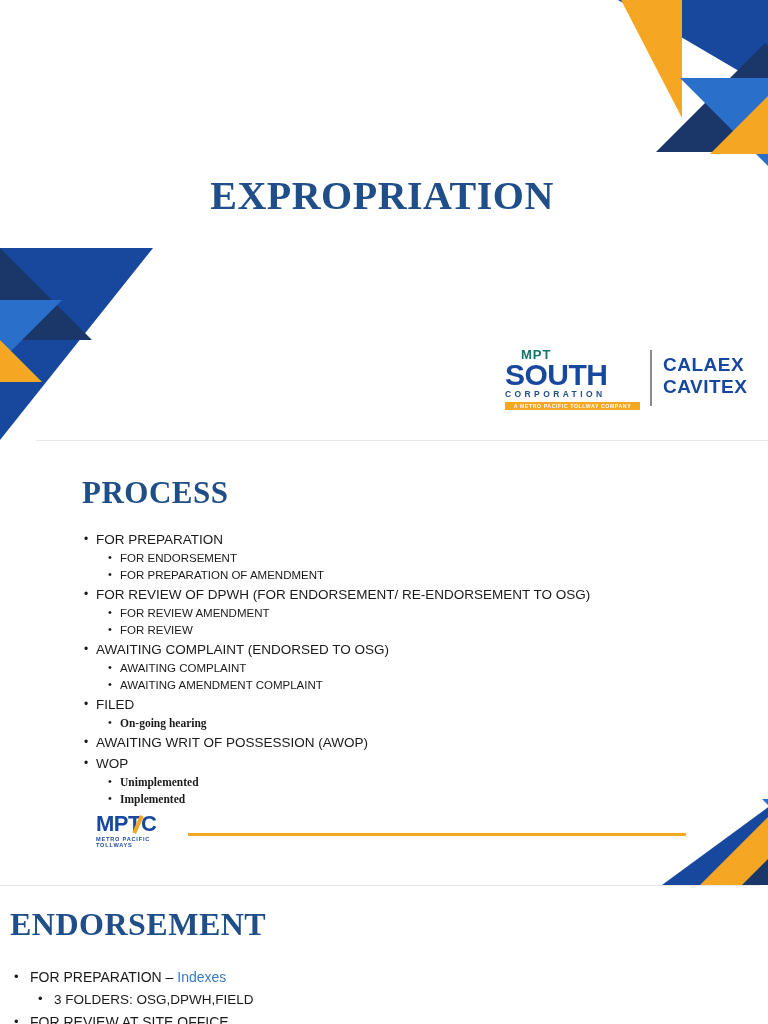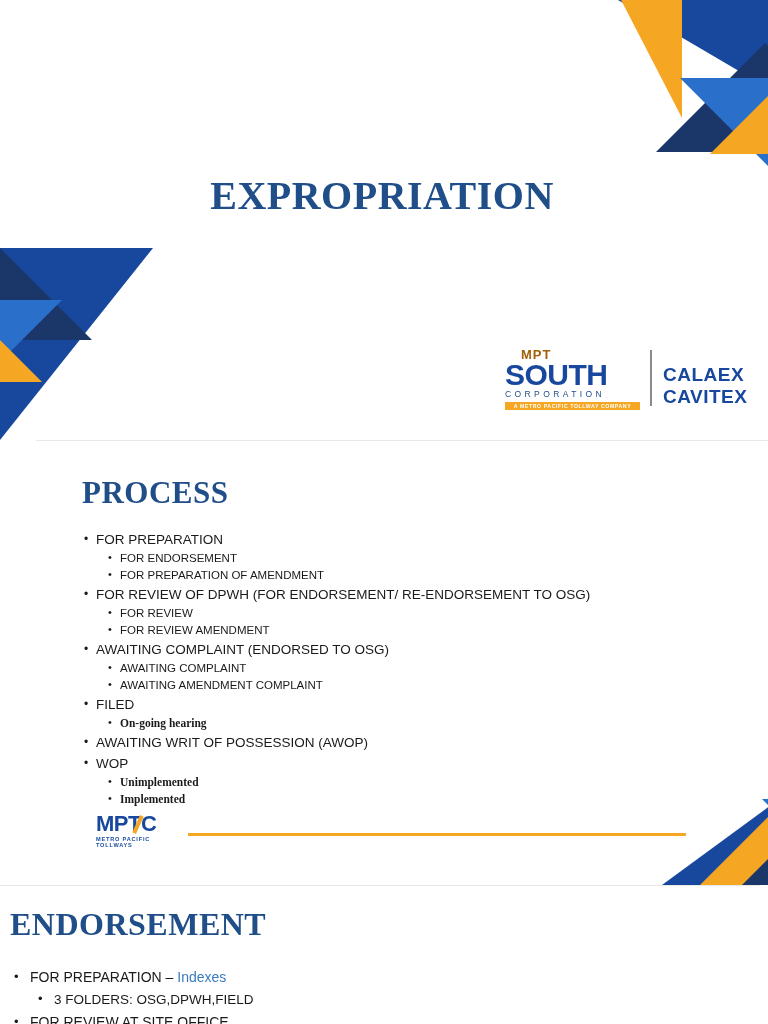"MPT" .mpt-logo .mpt-small { color: #a16207 -> #0f766e }
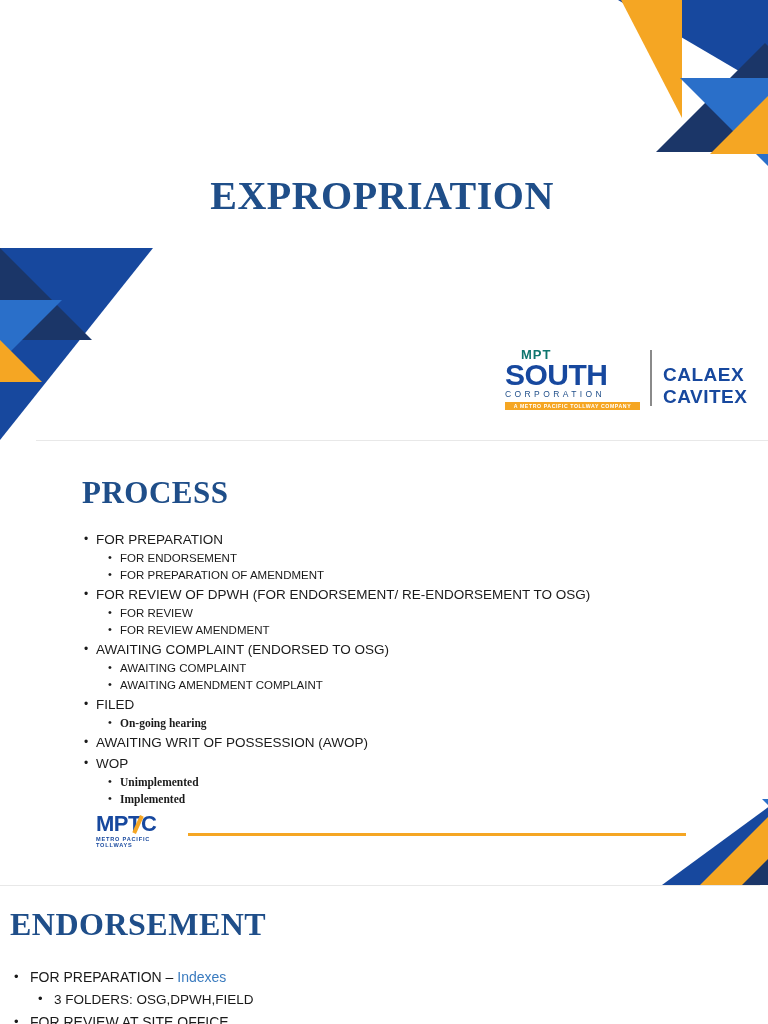"CALAEX" .mpt-brands { margin-top: 10px -> none }
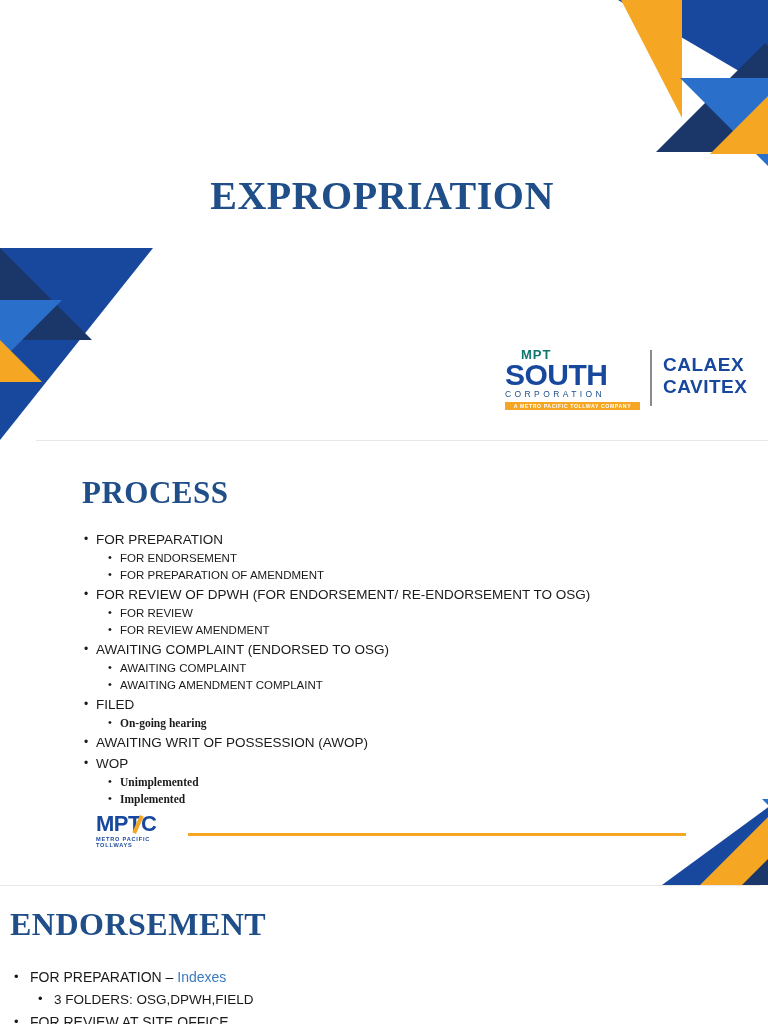"CORPORATION" .mpt-logo .mpt-corp { font-weight: normal -> bold }
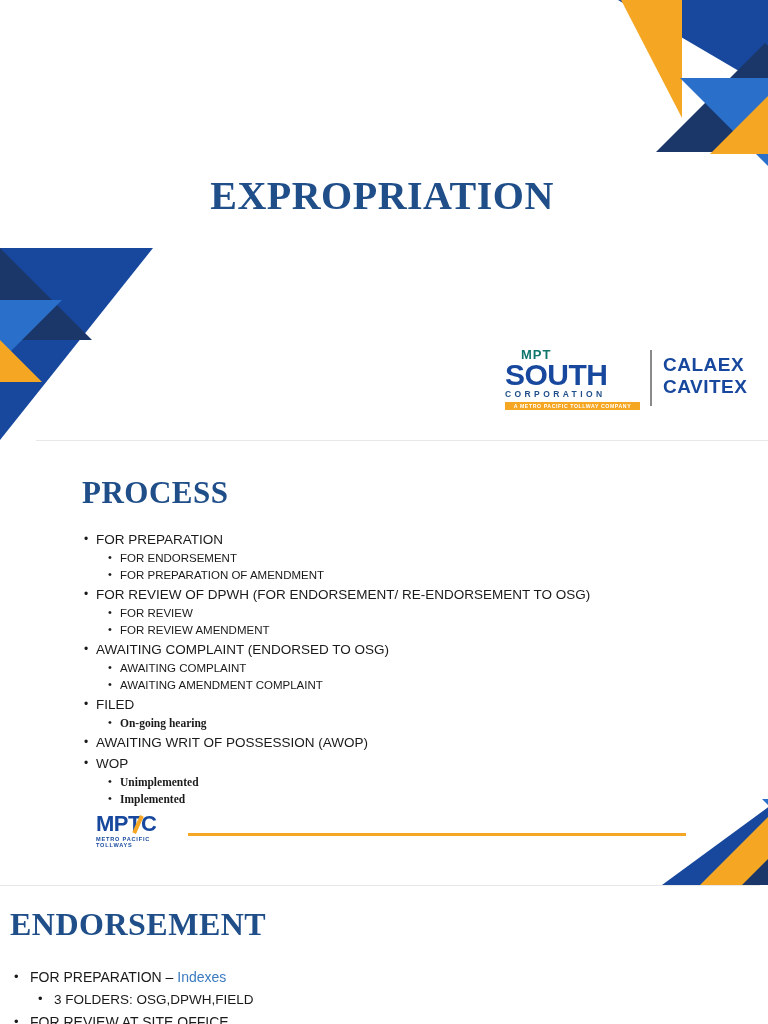"FOR REVIEW" div.lvl2 { order: before "FOR REVIEW AMENDMENT" -> after "FOR REVIEW AMENDMENT" }
